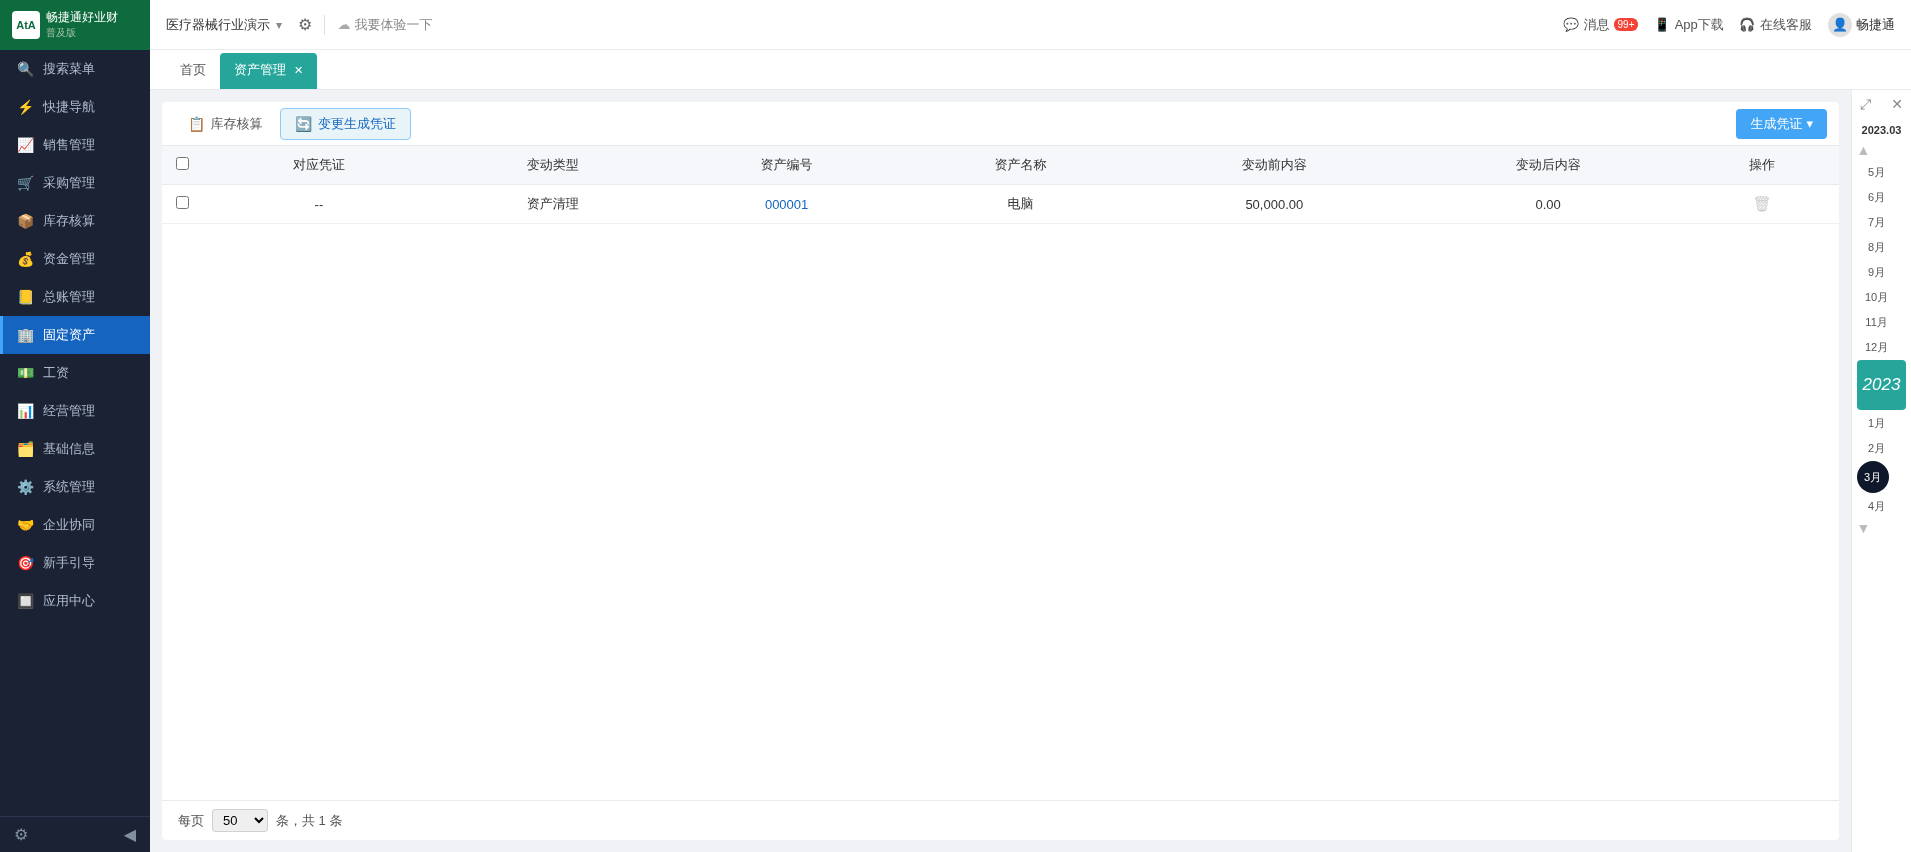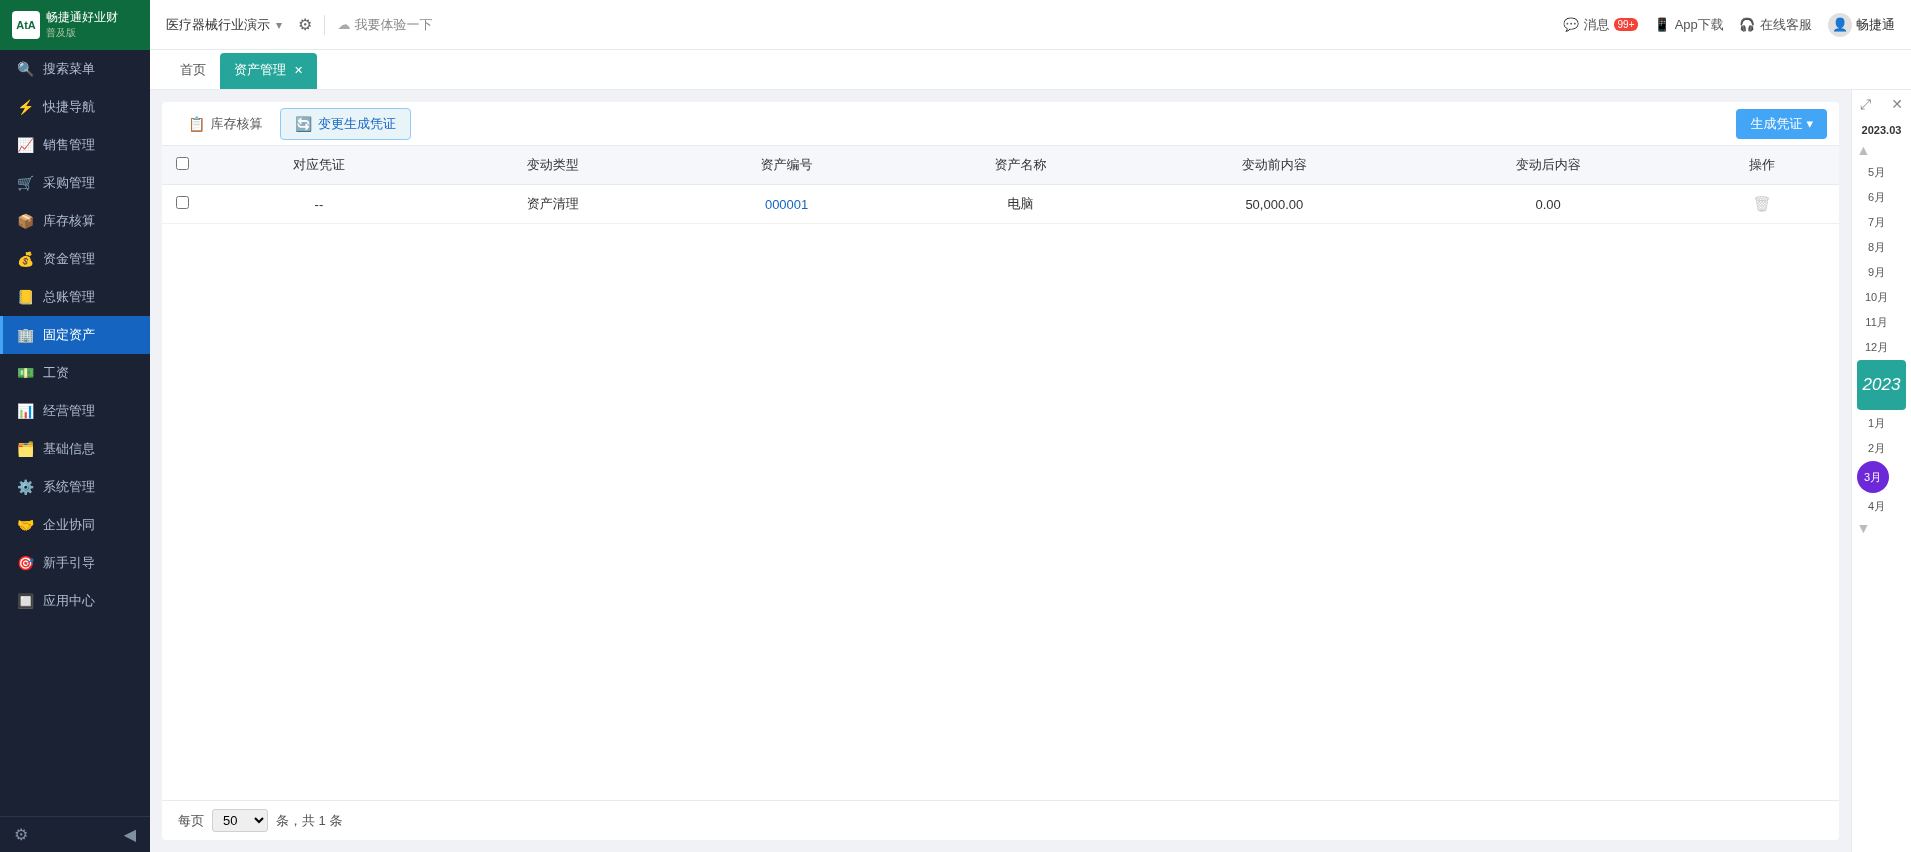"3月" .month-item.current { background: #6d28d9 -> #0f172a }
